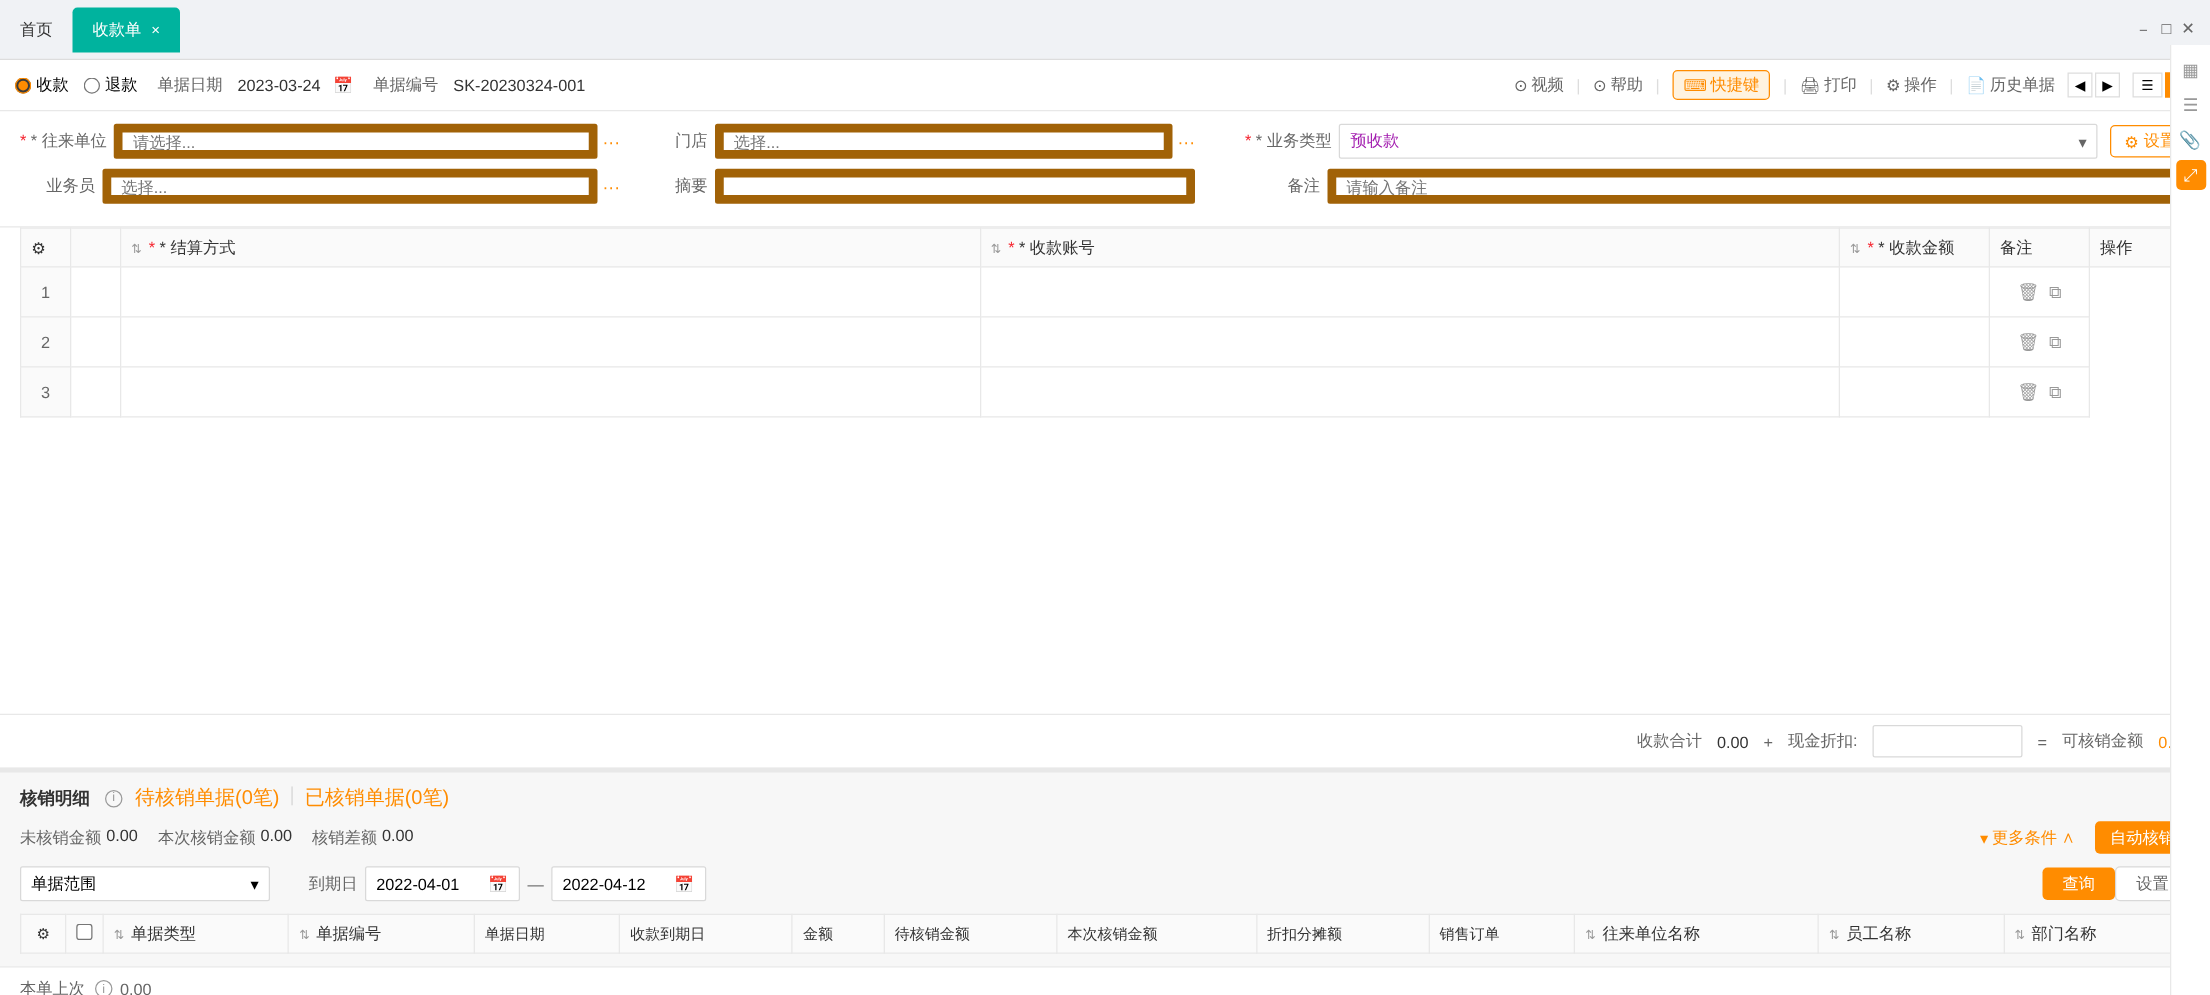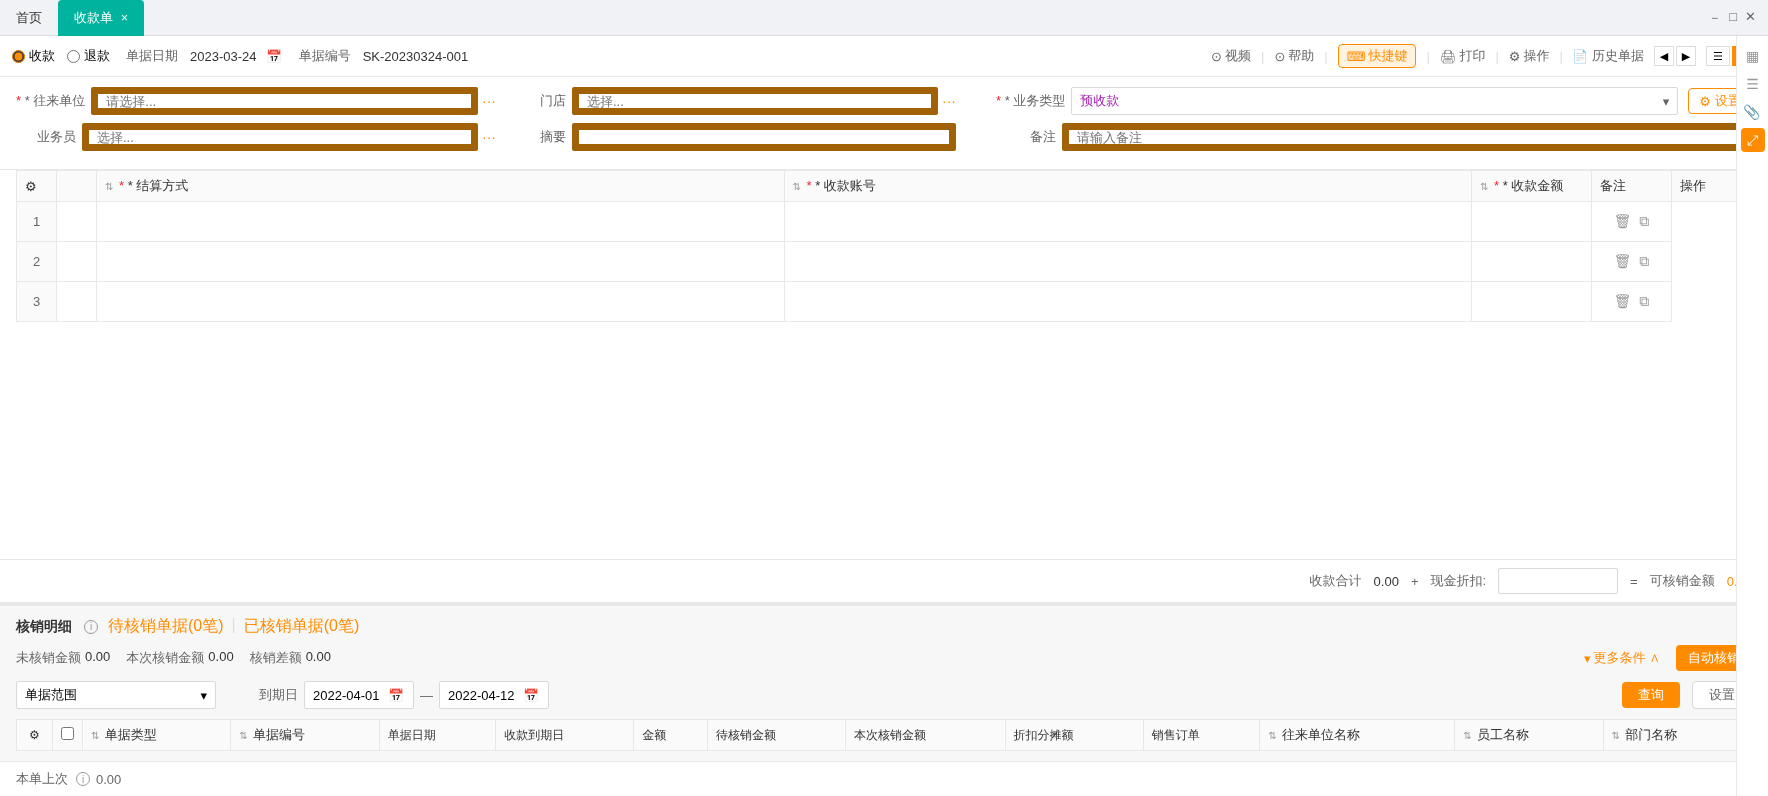"首页" .tab-bar { height: 36px -> 48px }
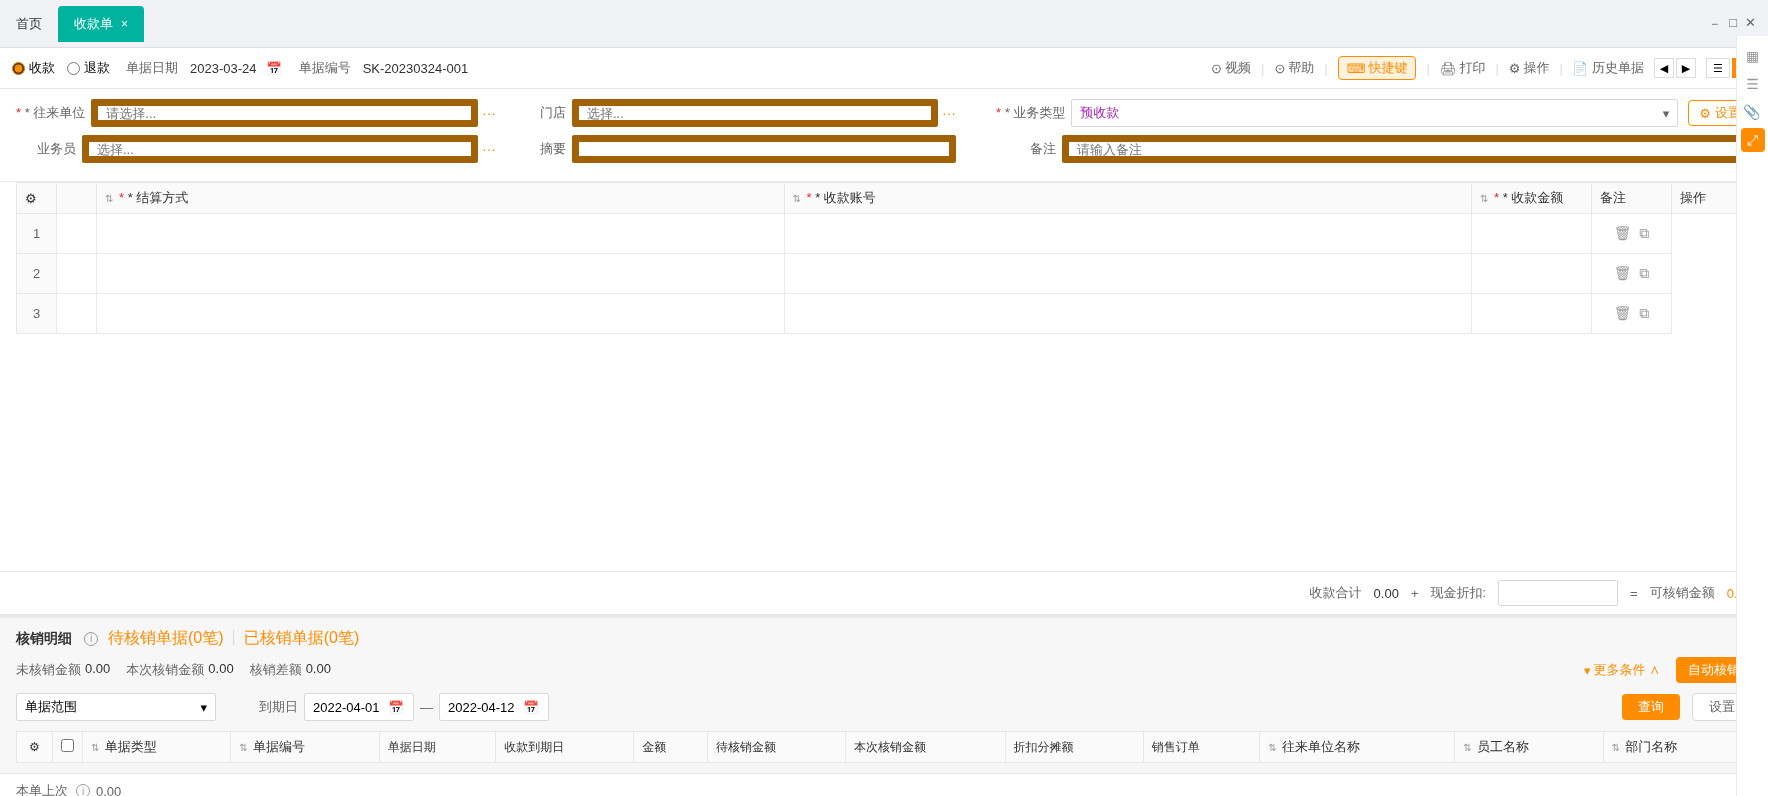"单据范围" .filter-row { gap: 12px -> none }
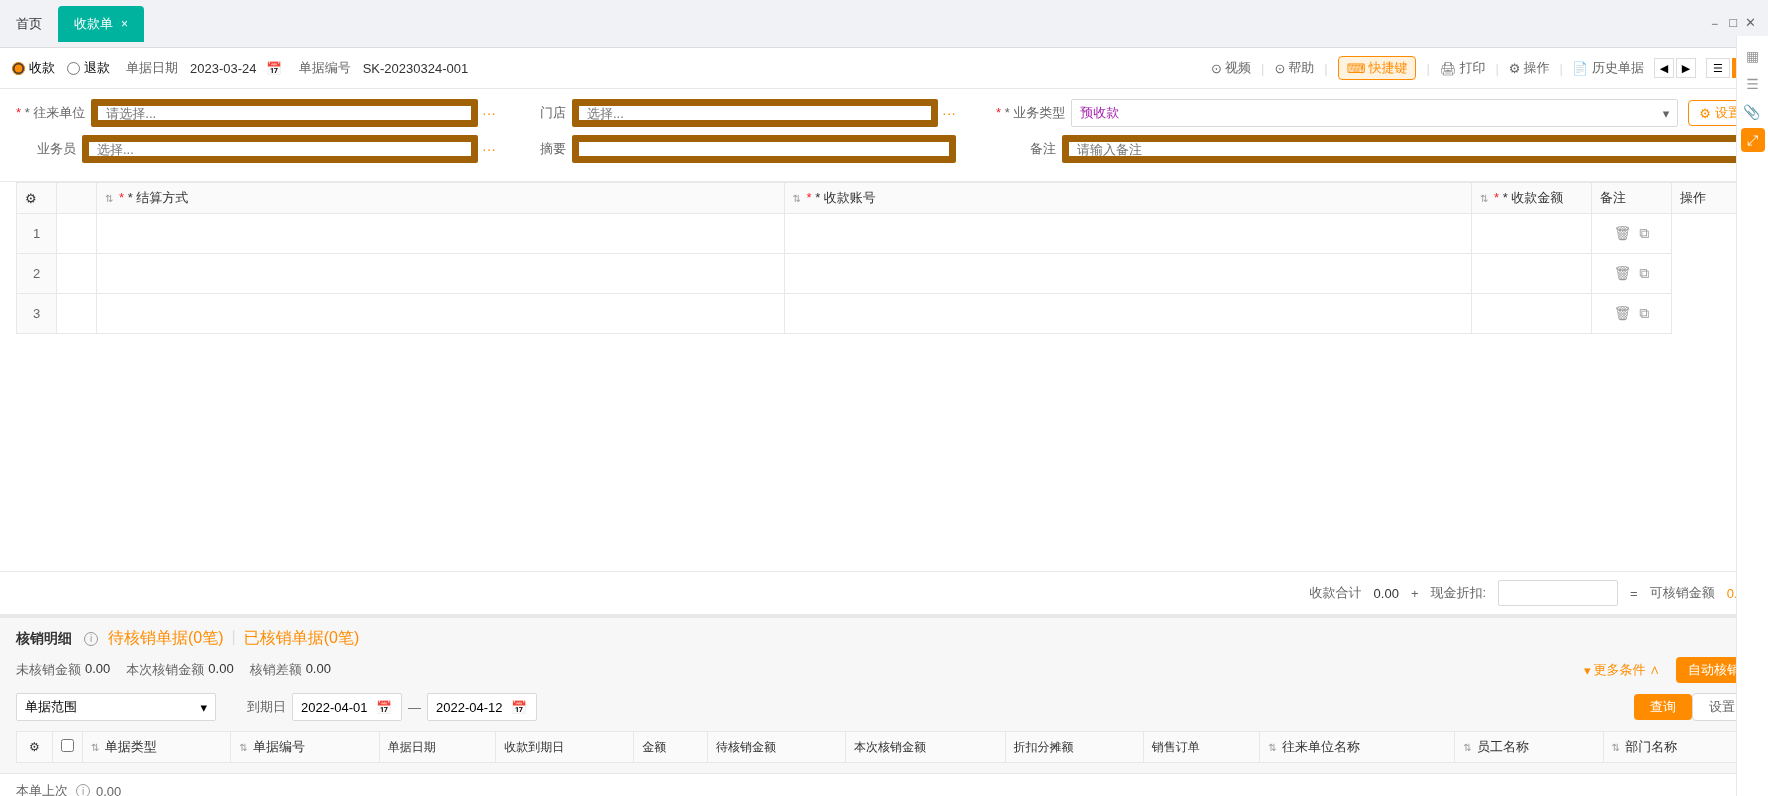"2022-04-01" .date-input { width: 110px -> 124px }
